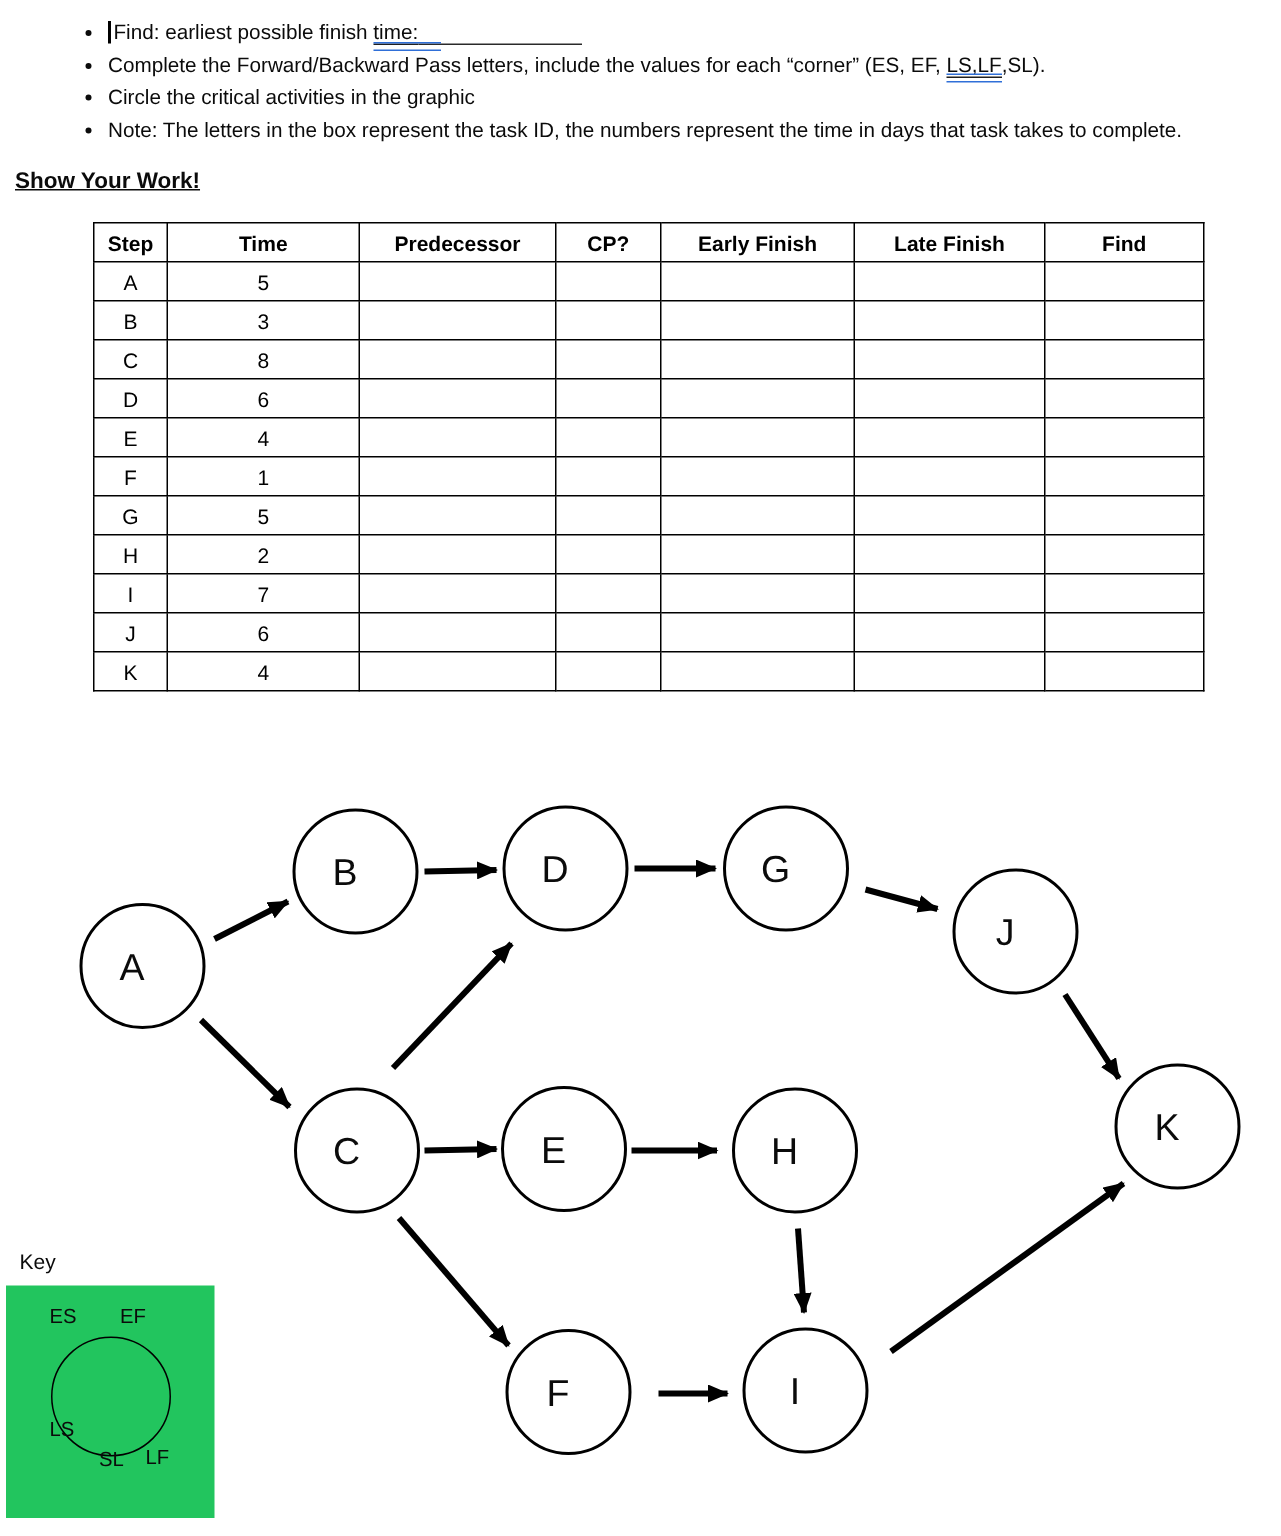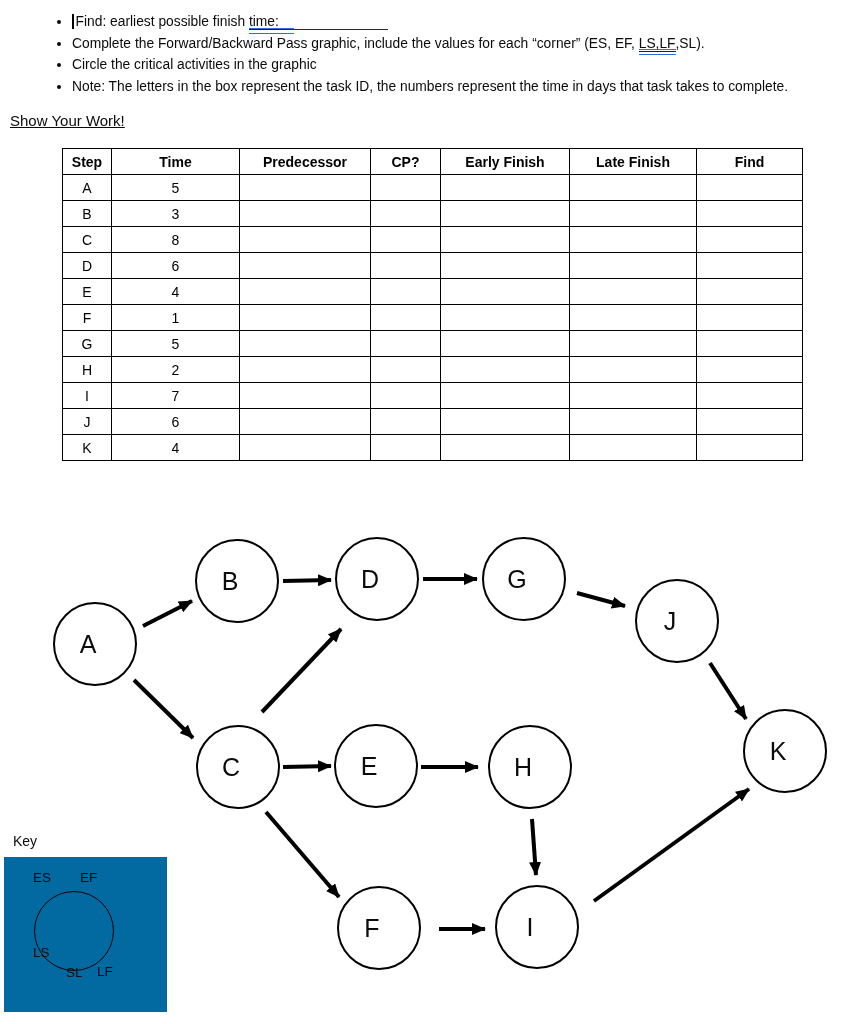"Complete the Forward/Backward Pass" span { text: graphic -> letters }
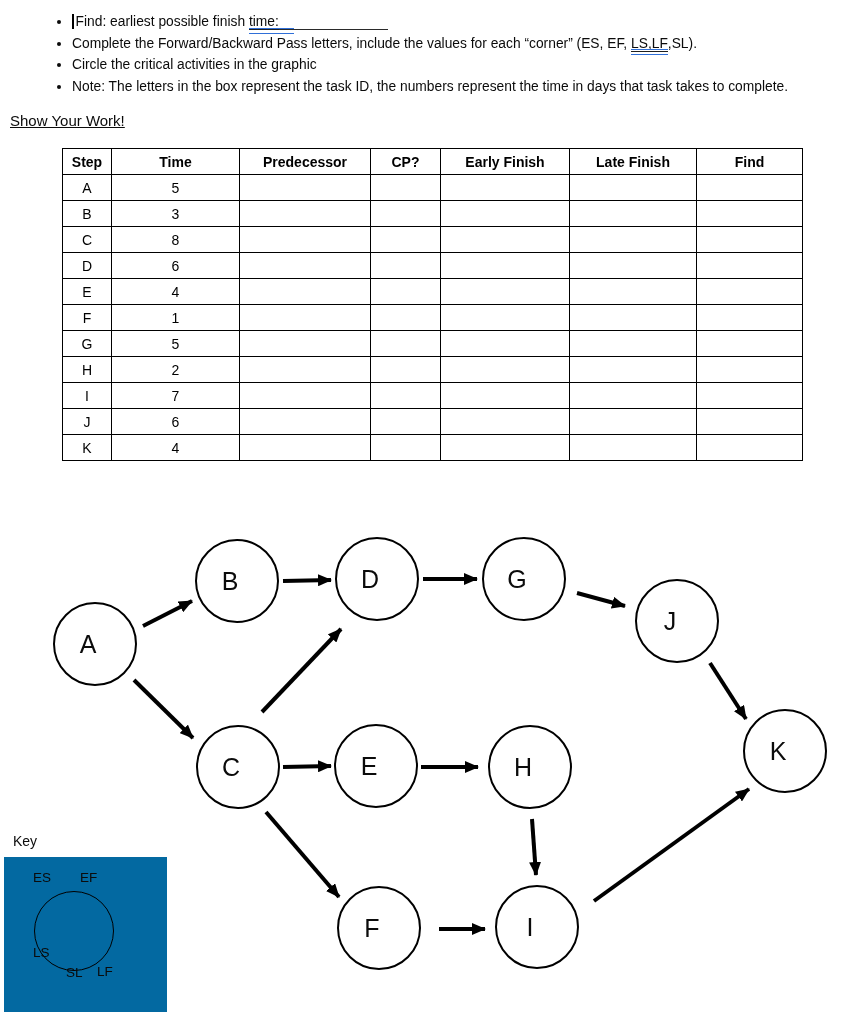"Show Your Work!" .work-heading { font-weight: normal -> bold }
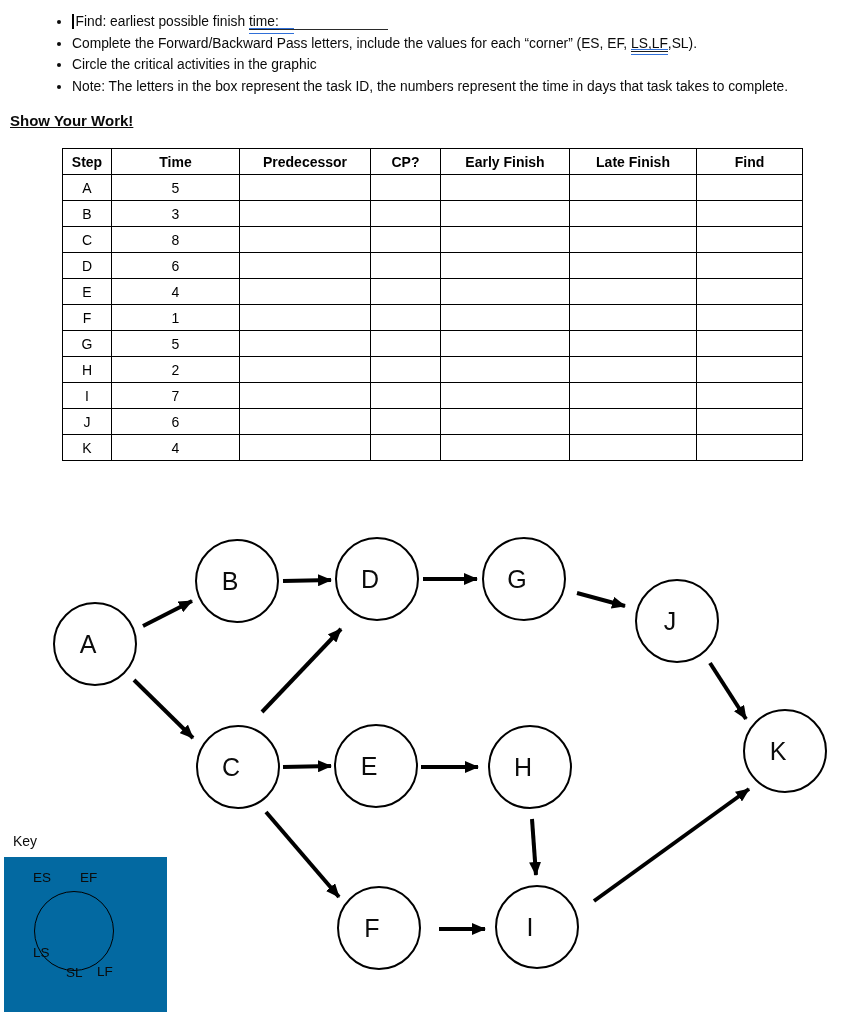"ES" .key-box { background: #0369a1 -> #22c55e; width: 163px -> 139px }
